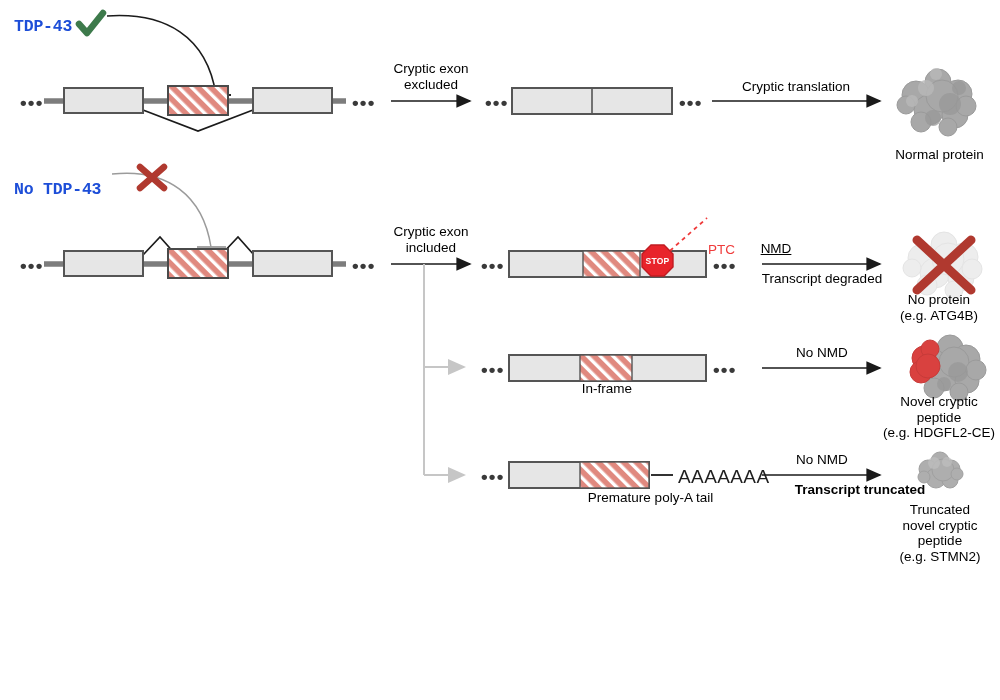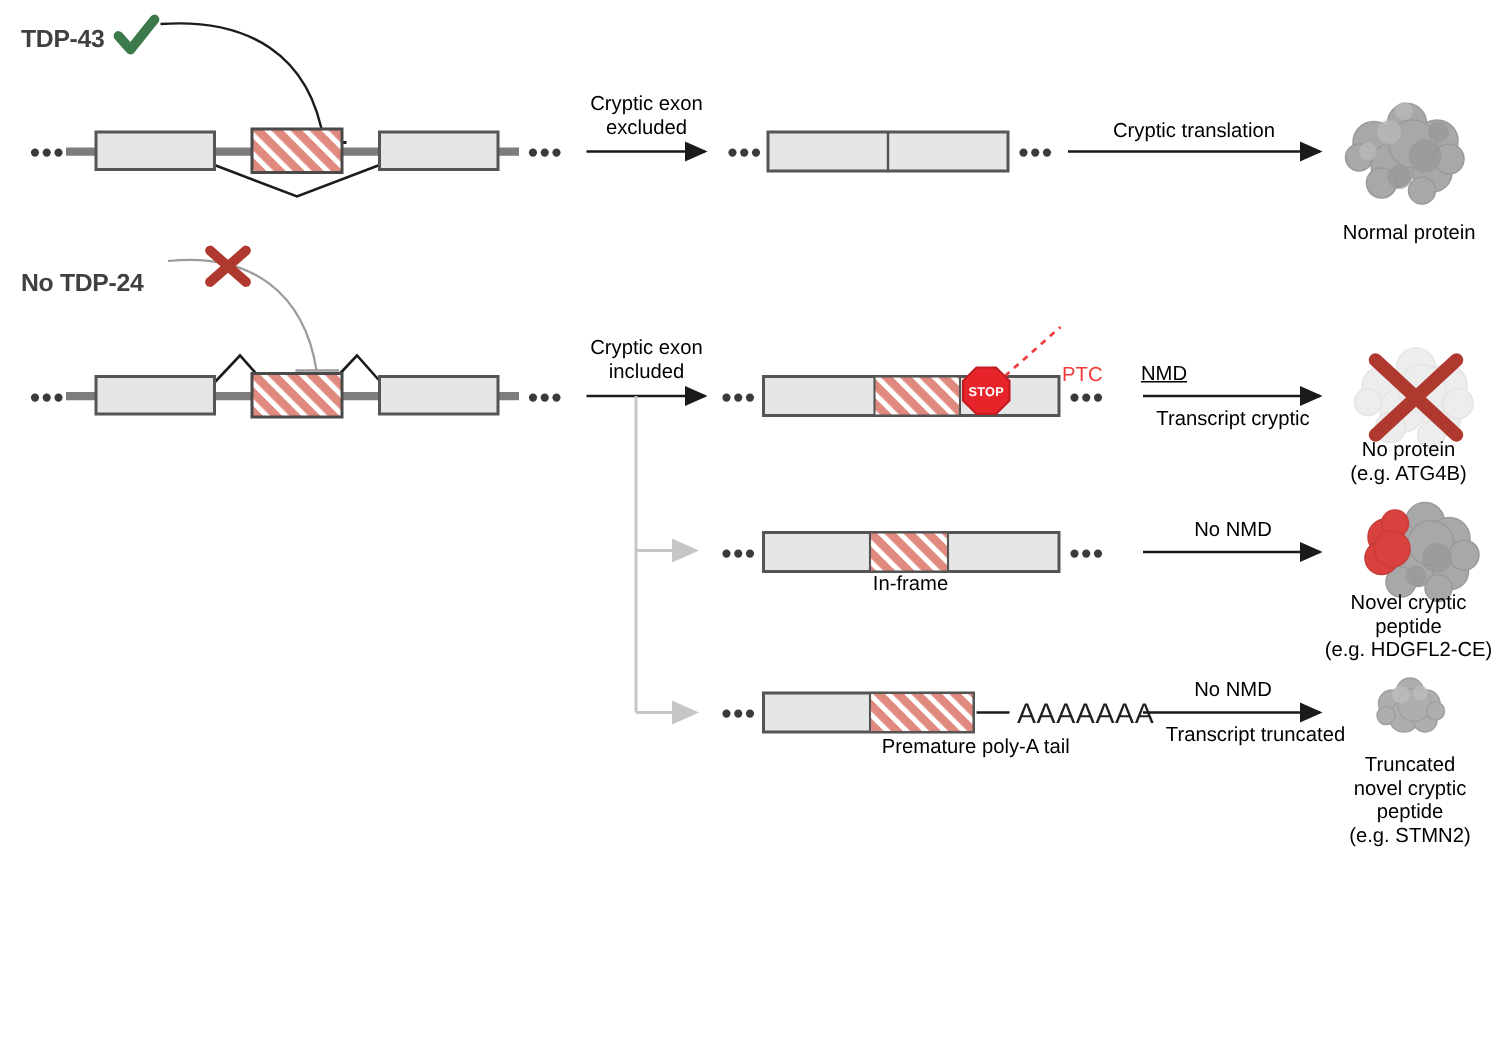"TDP-43" .cond { color: #404040 -> #1d4ed8; font-family: none -> Liberation Mono, monospace }
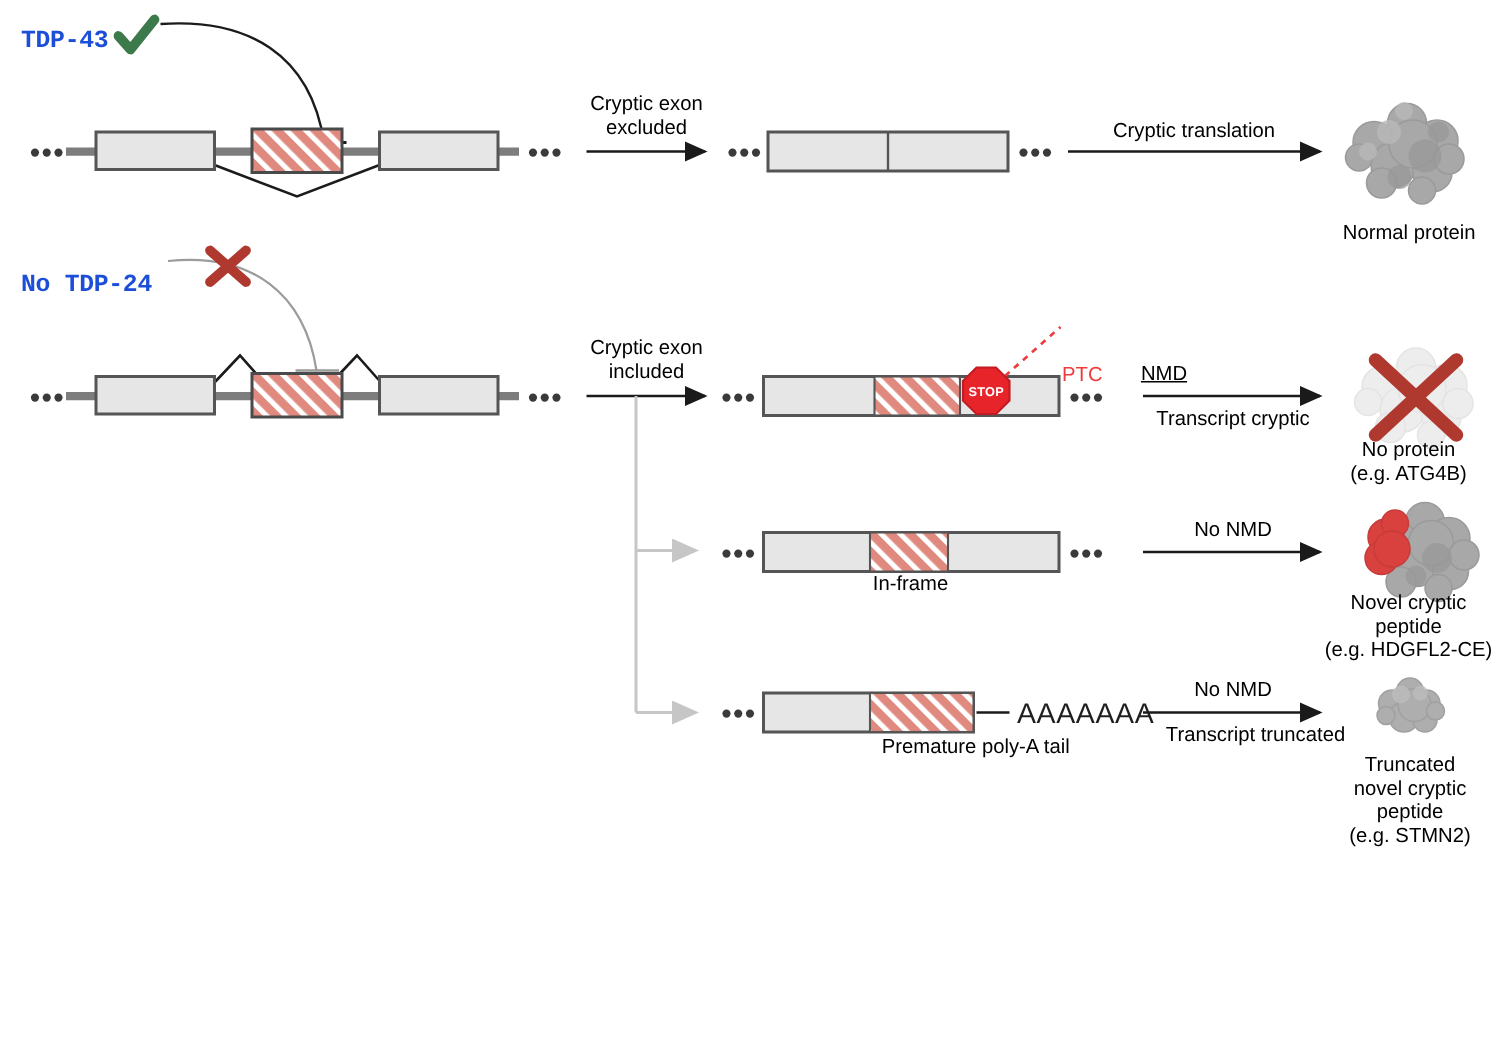"No TDP-24" div.cond { text: TDP-24 -> TDP-43 }
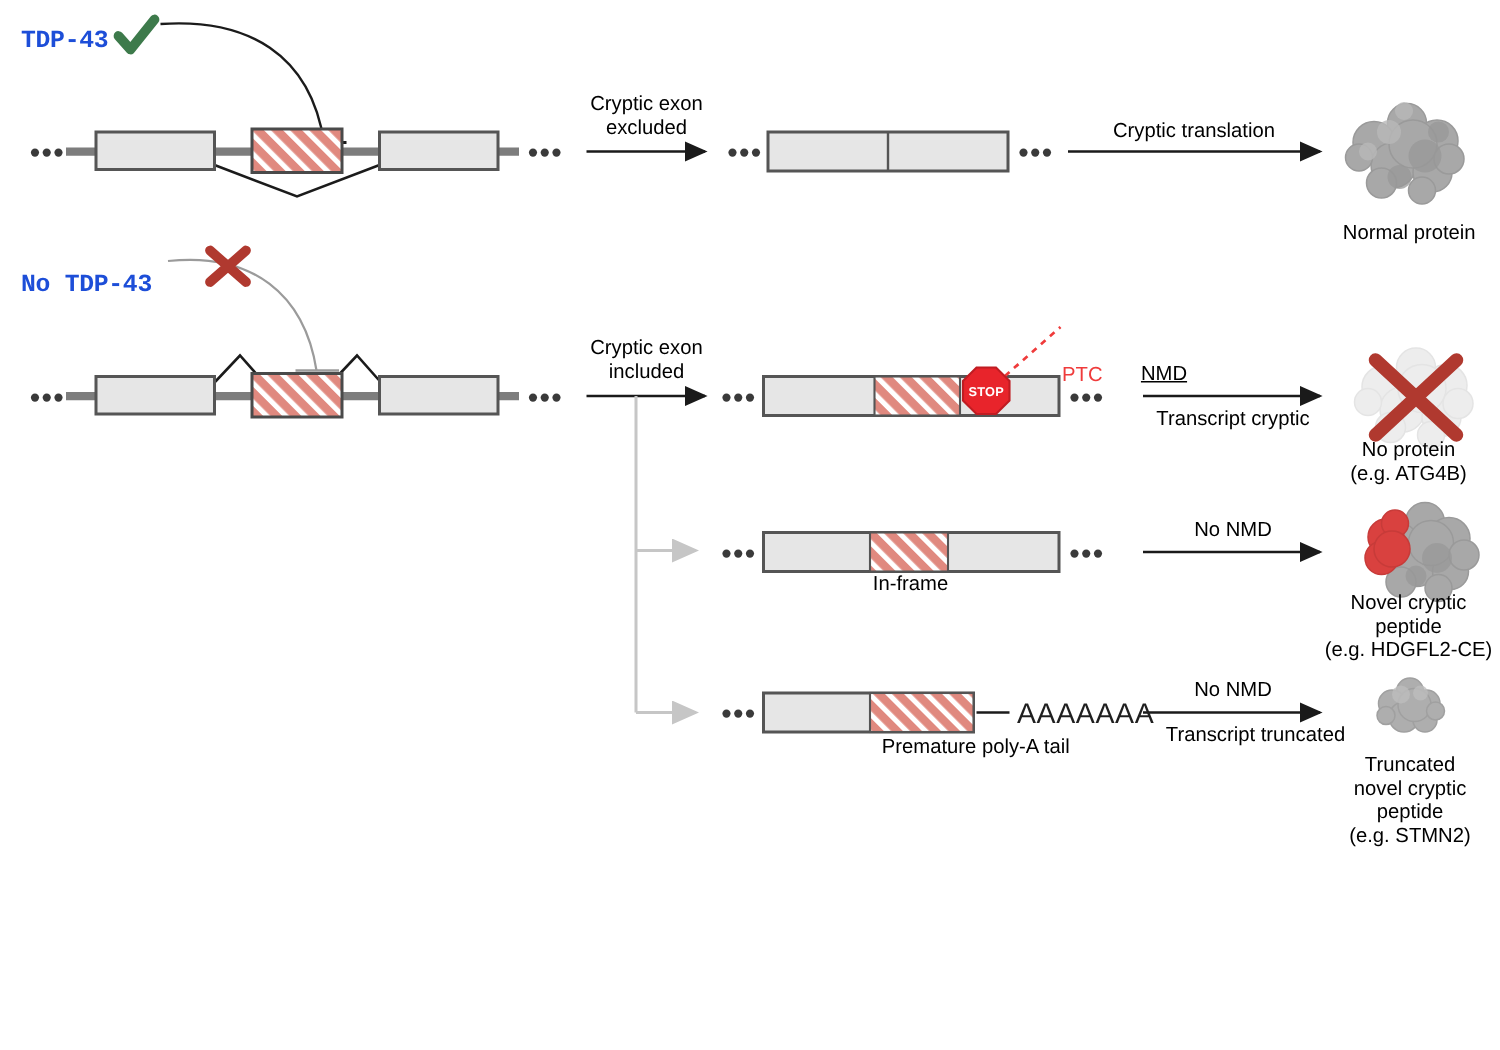"Transcript cryptic" div.lbl { text: cryptic -> degraded }
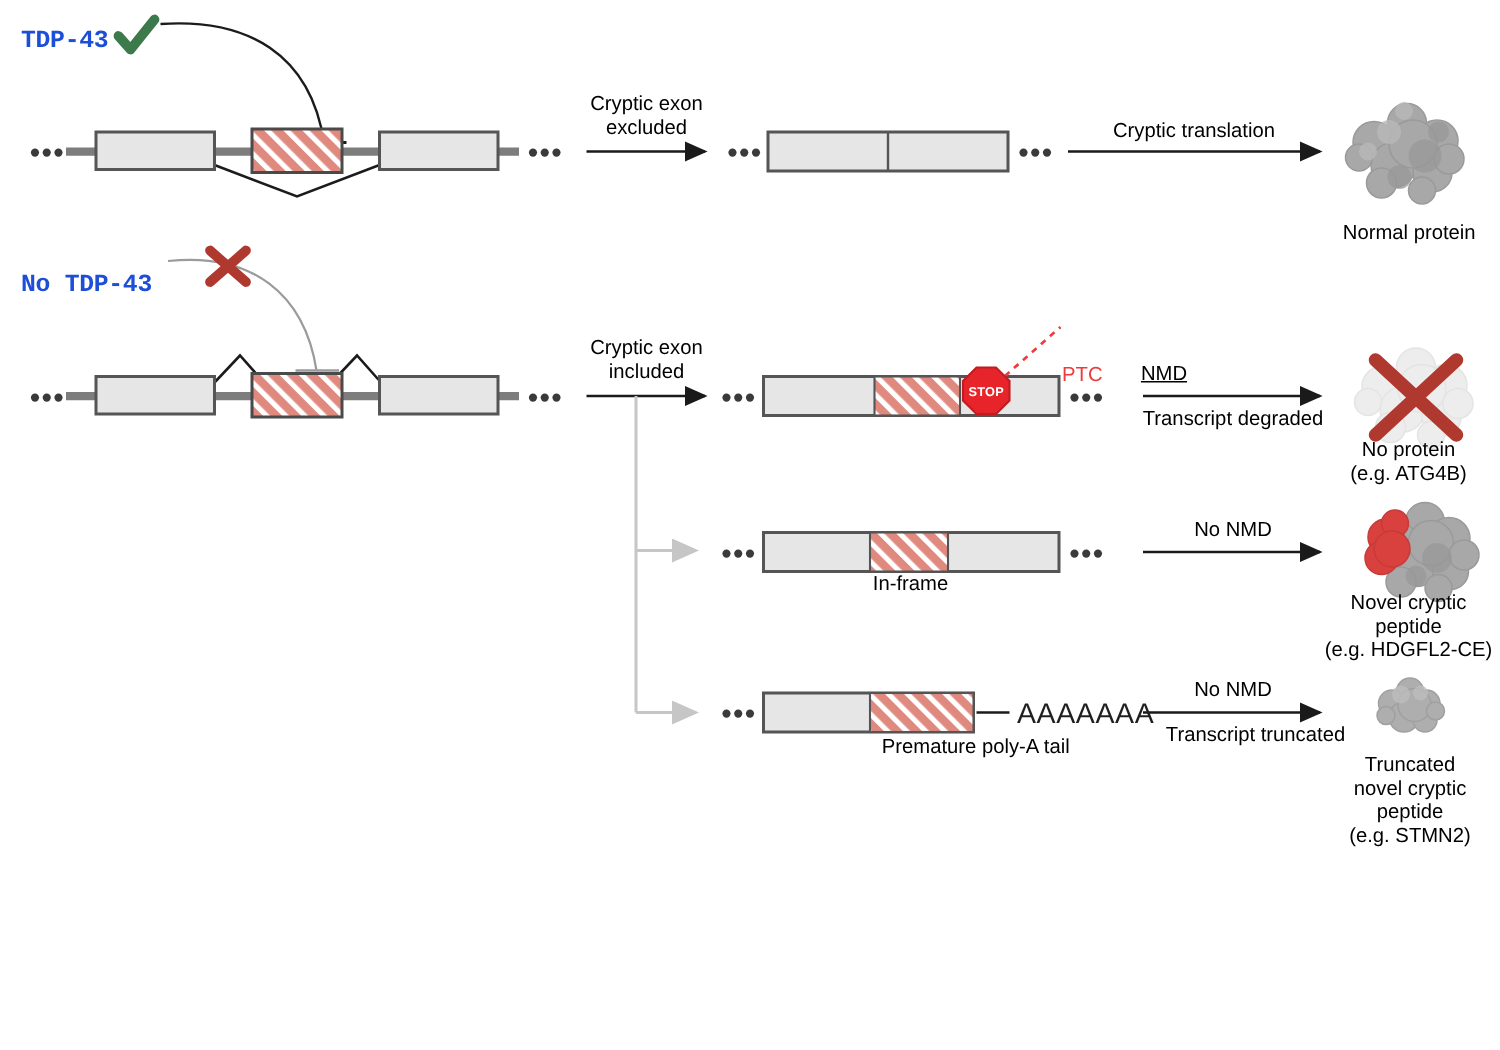"Transcript truncated" div.lbl { font-weight: none -> bold; left: 765px -> 788px }
